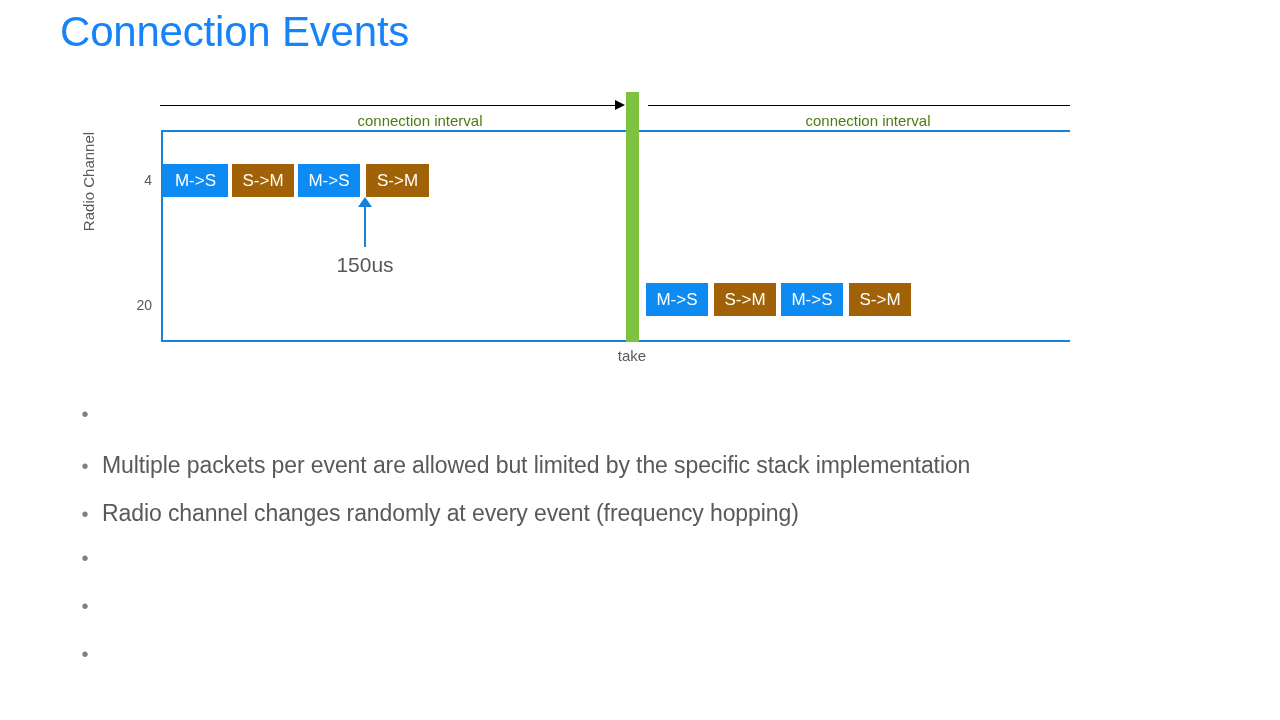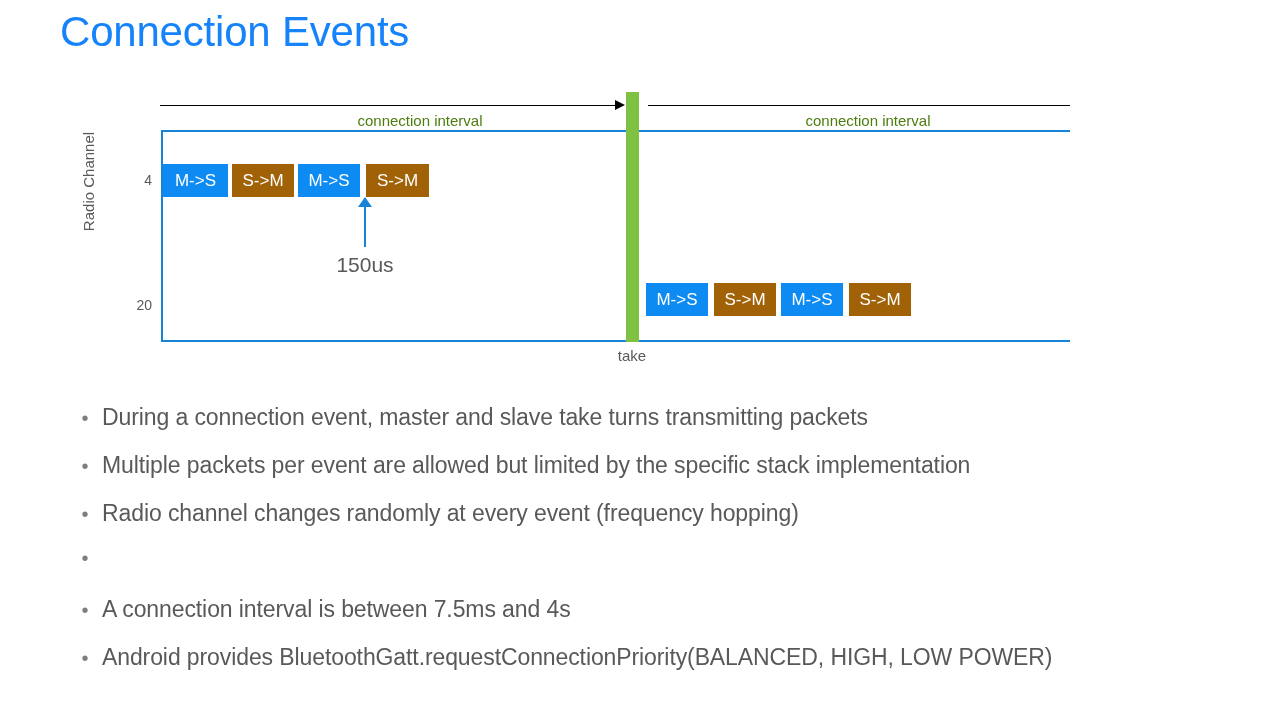"During a connection event, master" div.bullet-text { html: <div>During a connection event, master and slave take turns transmitting packets</div> -> none }
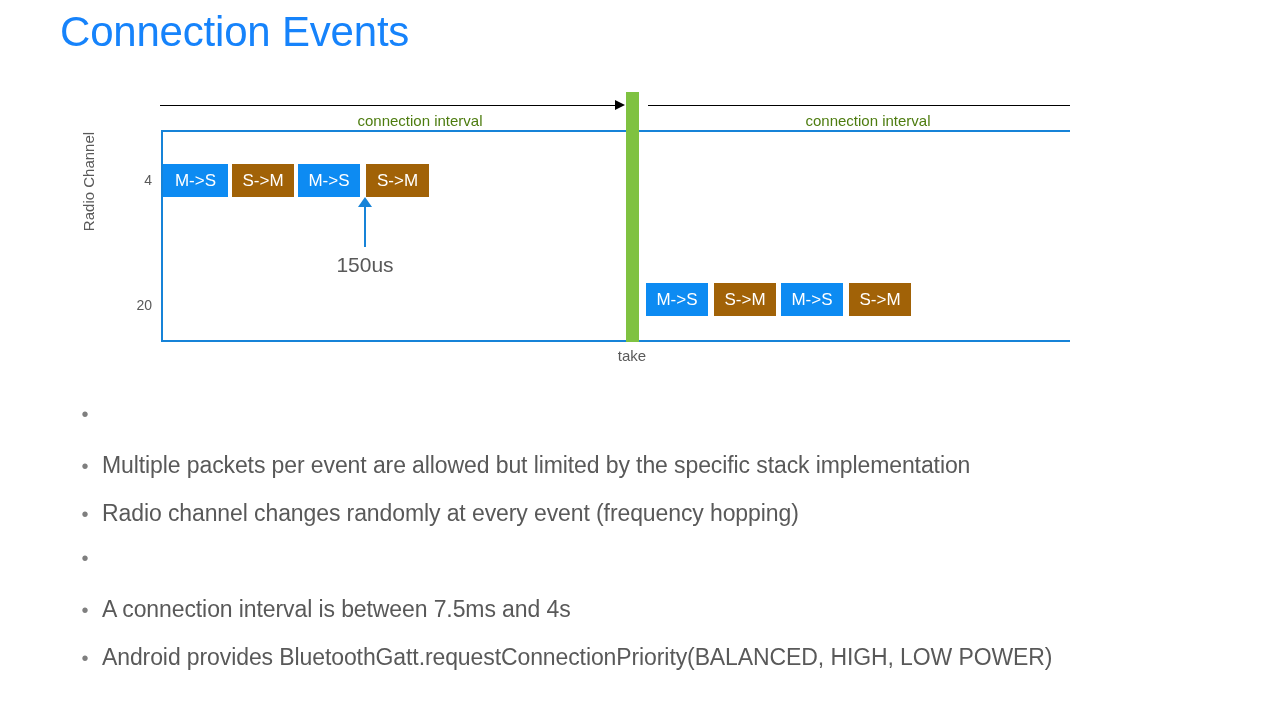"A connection interval is between" div.bullet-text { html: <div>A connection interval is between 7.5ms and 4s</div> -> none }
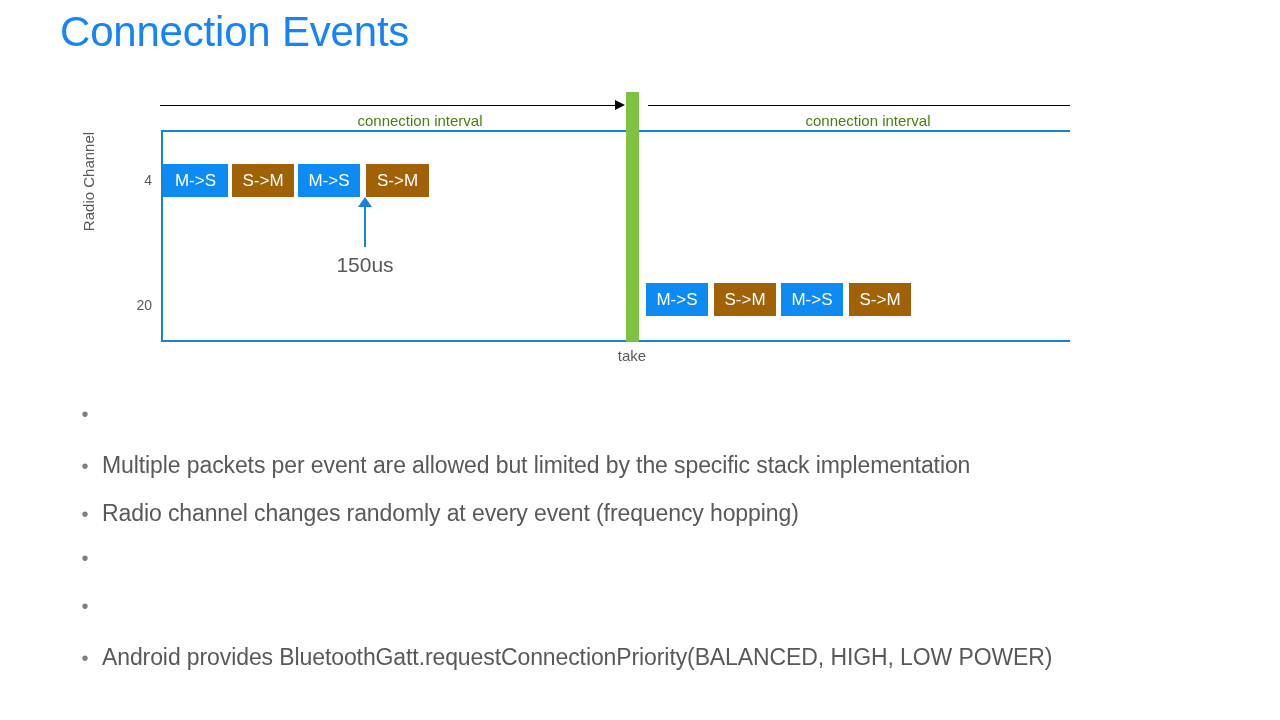"Android provides" div.bullet-text { html: <div>Android provides BluetoothGatt.requestConnectionPriority(BALANCED, HIGH, LOW POWER)</div> -> none }
